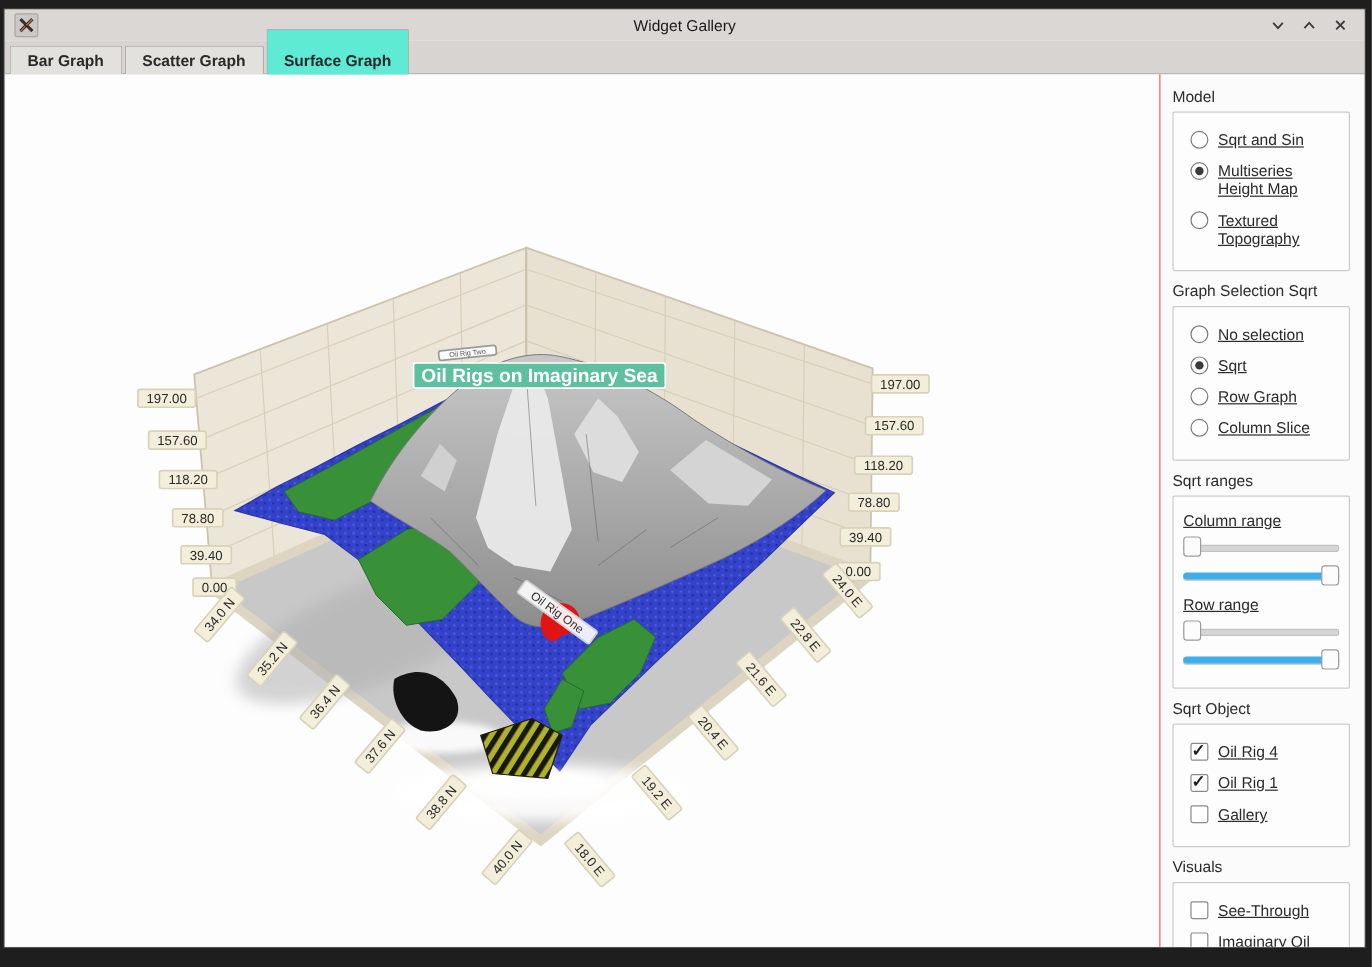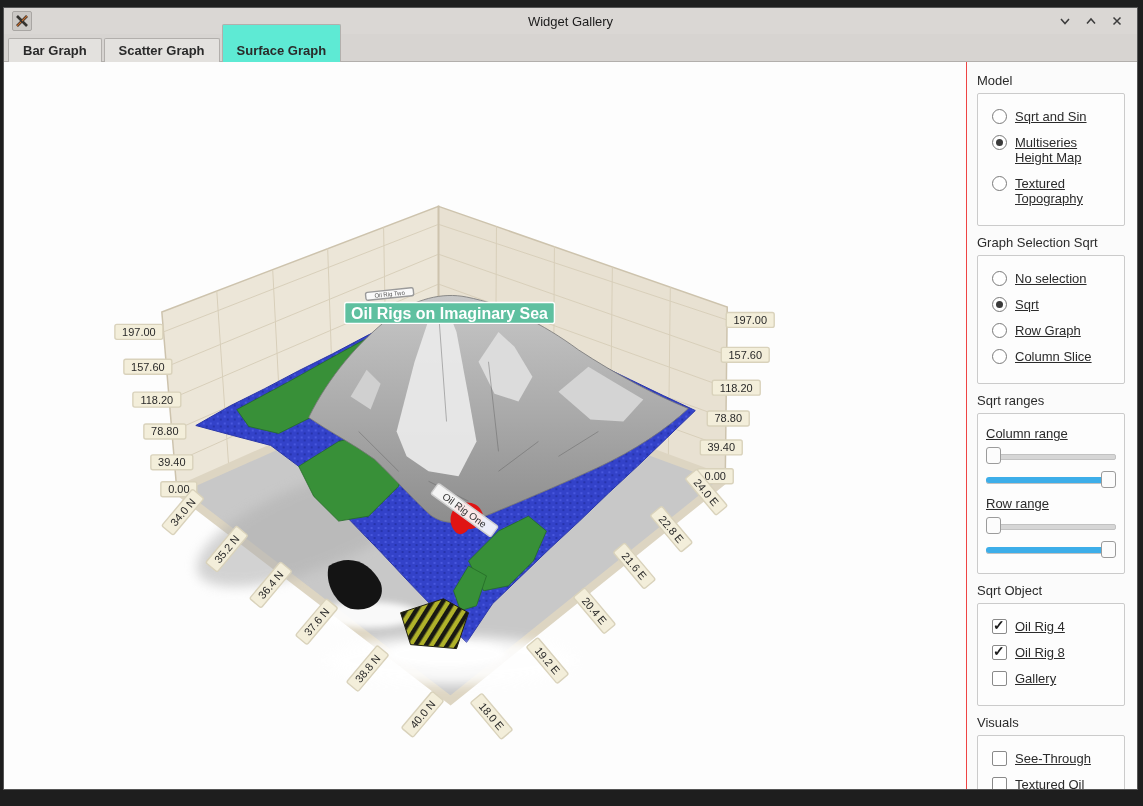"Oil Rig 8" span.opt-label { text: 8 -> 1 }
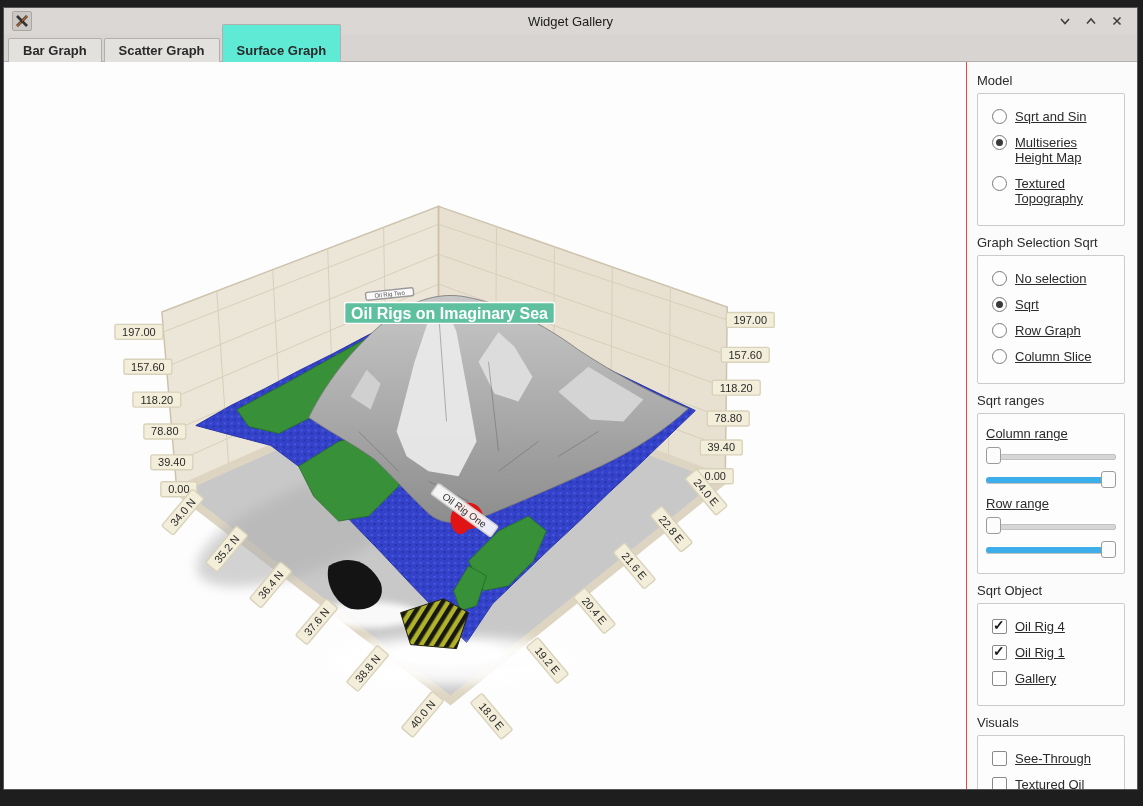"Textured Oil" span.opt-label { text: Textured -> Imaginary }
